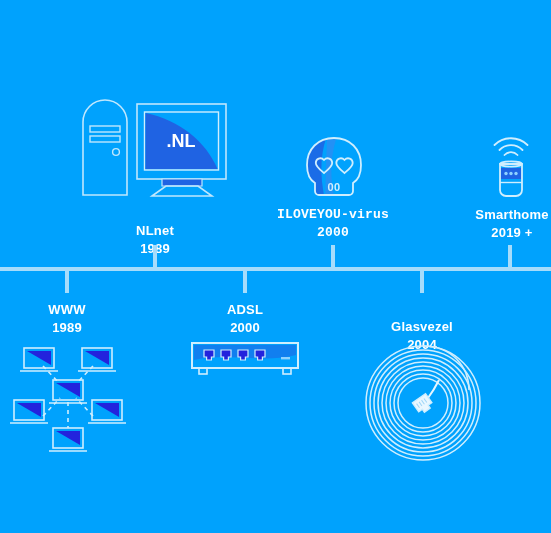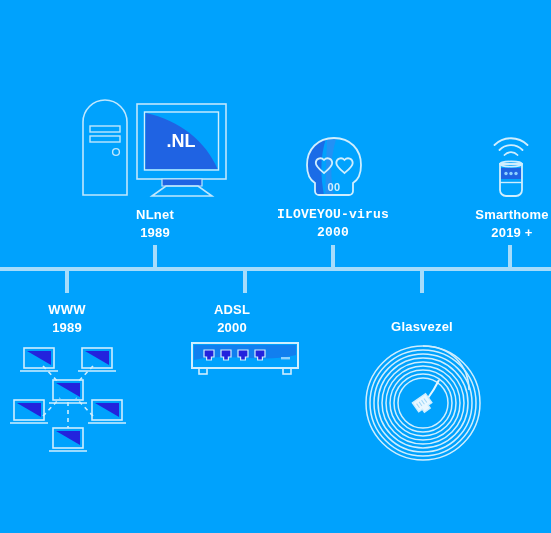"NLnet" div.label { top: 206px -> 222px }
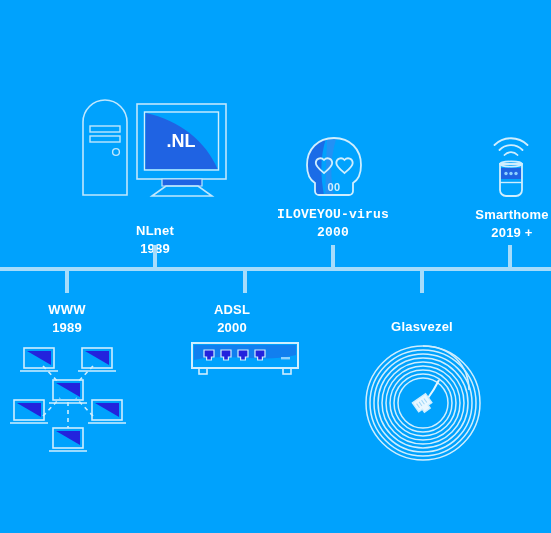"ADSL" div.label { left: 132px -> 145px }
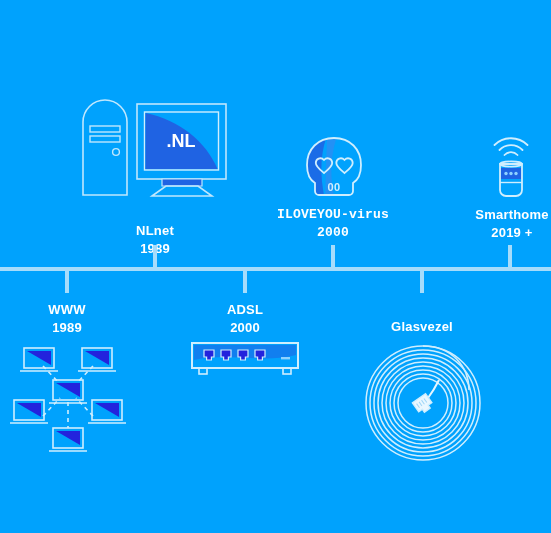"2004" span.yr { html: none -> <span>2004</span> }
